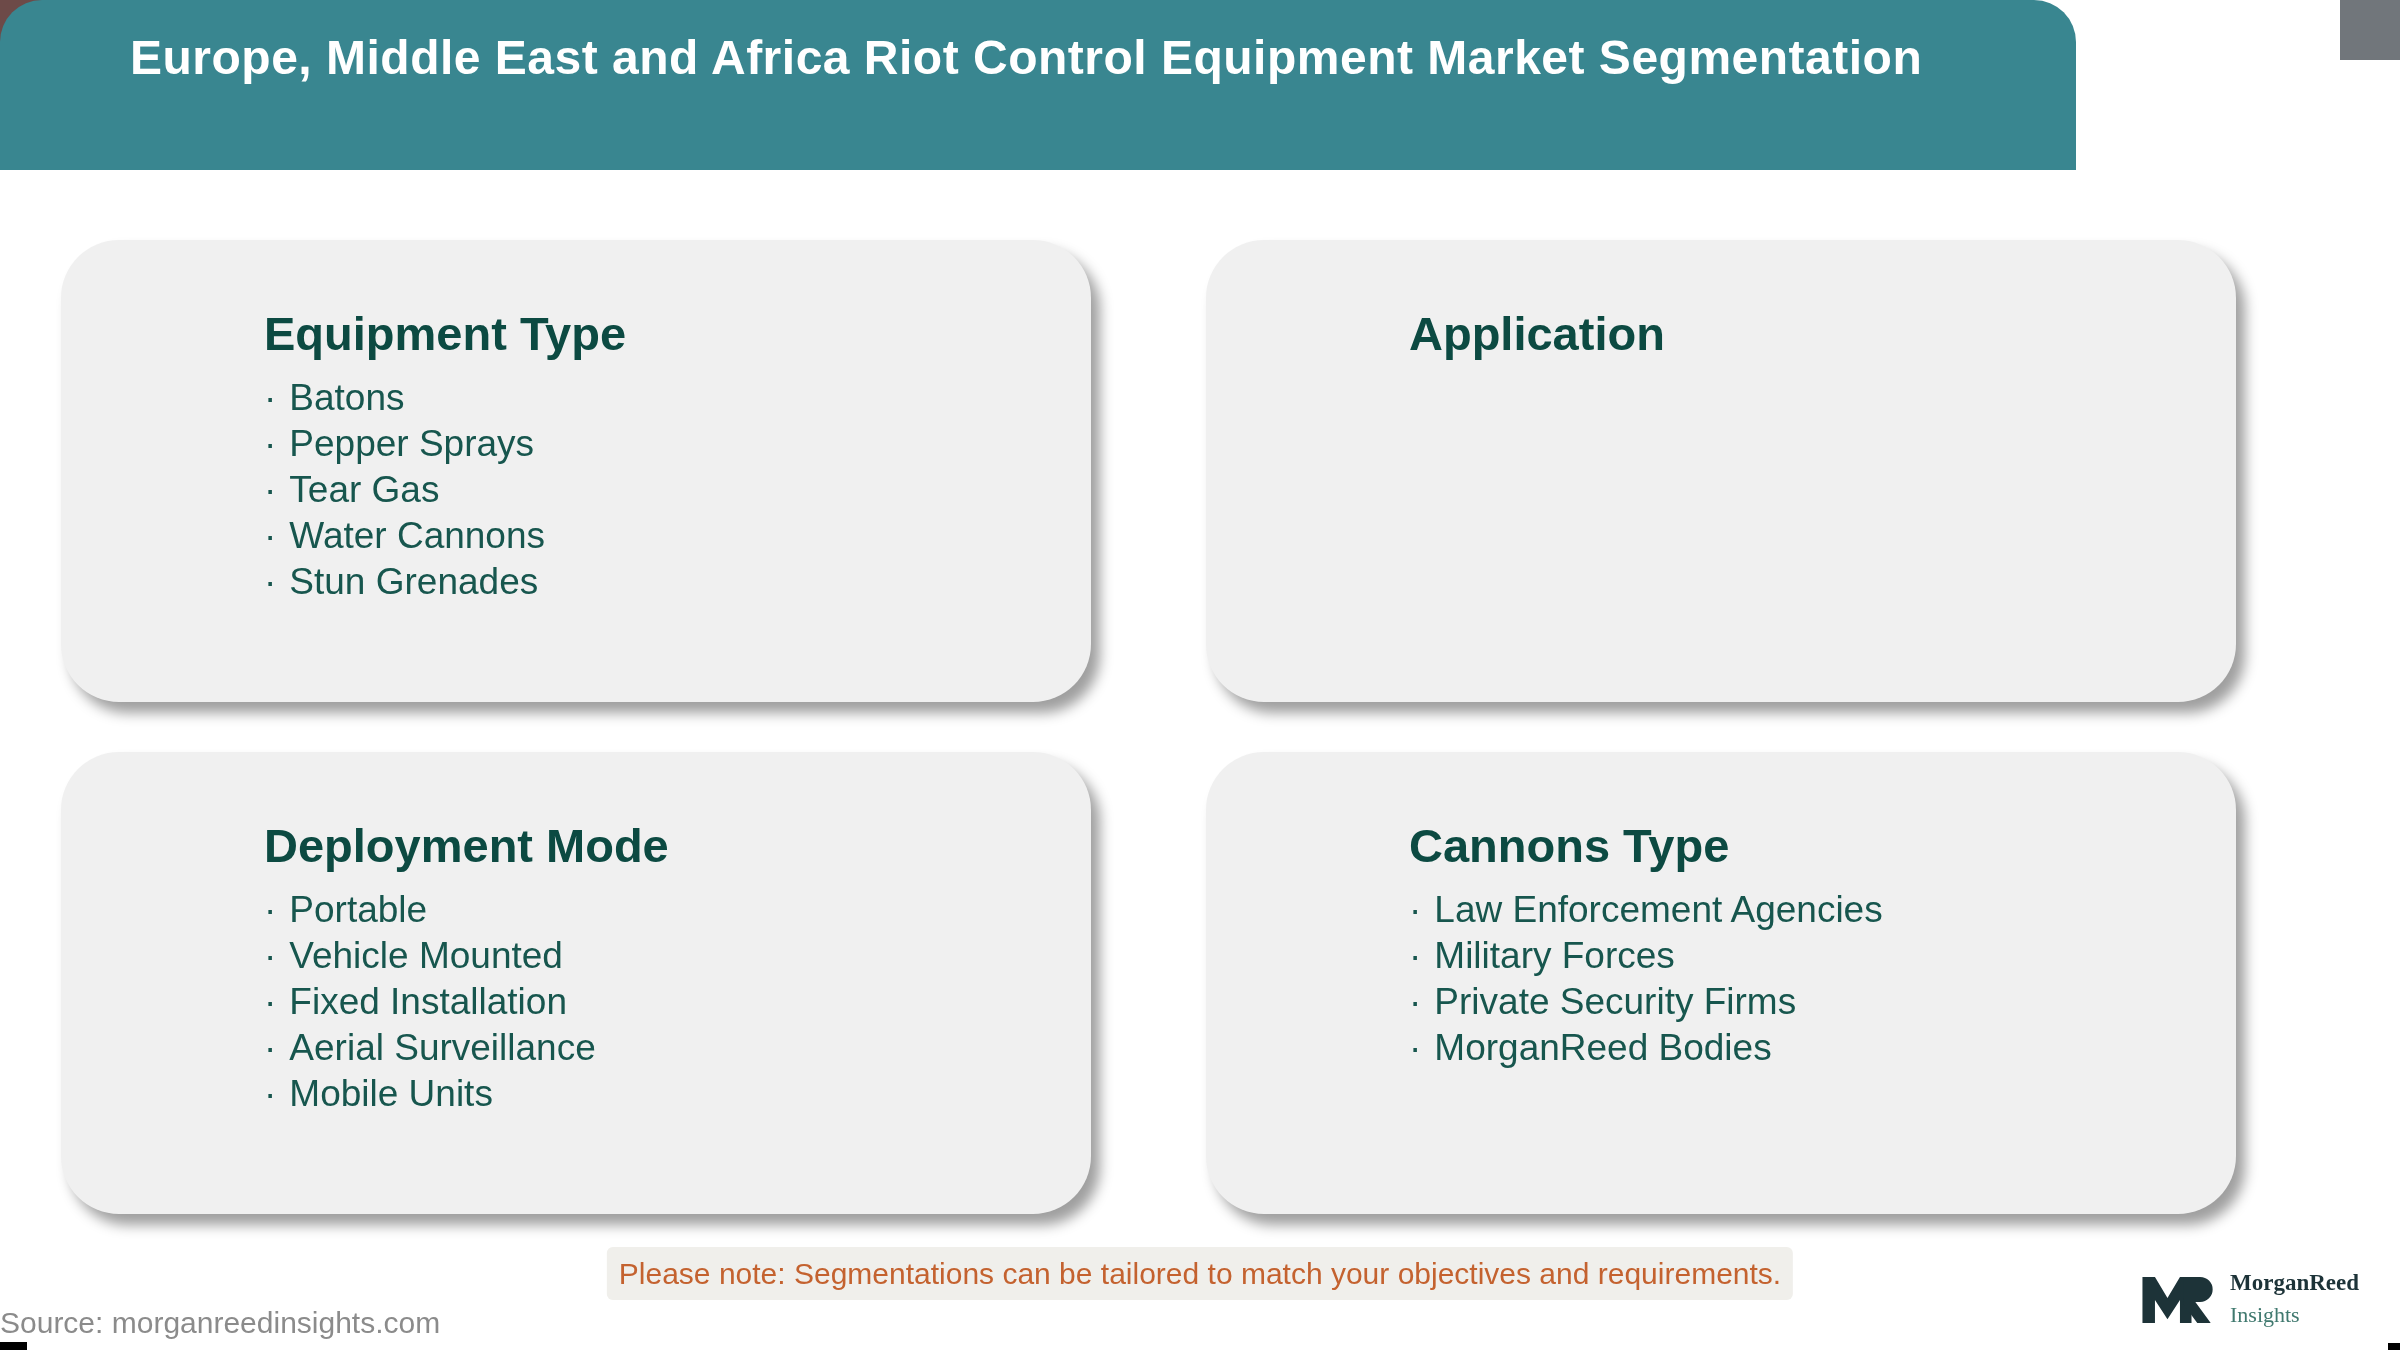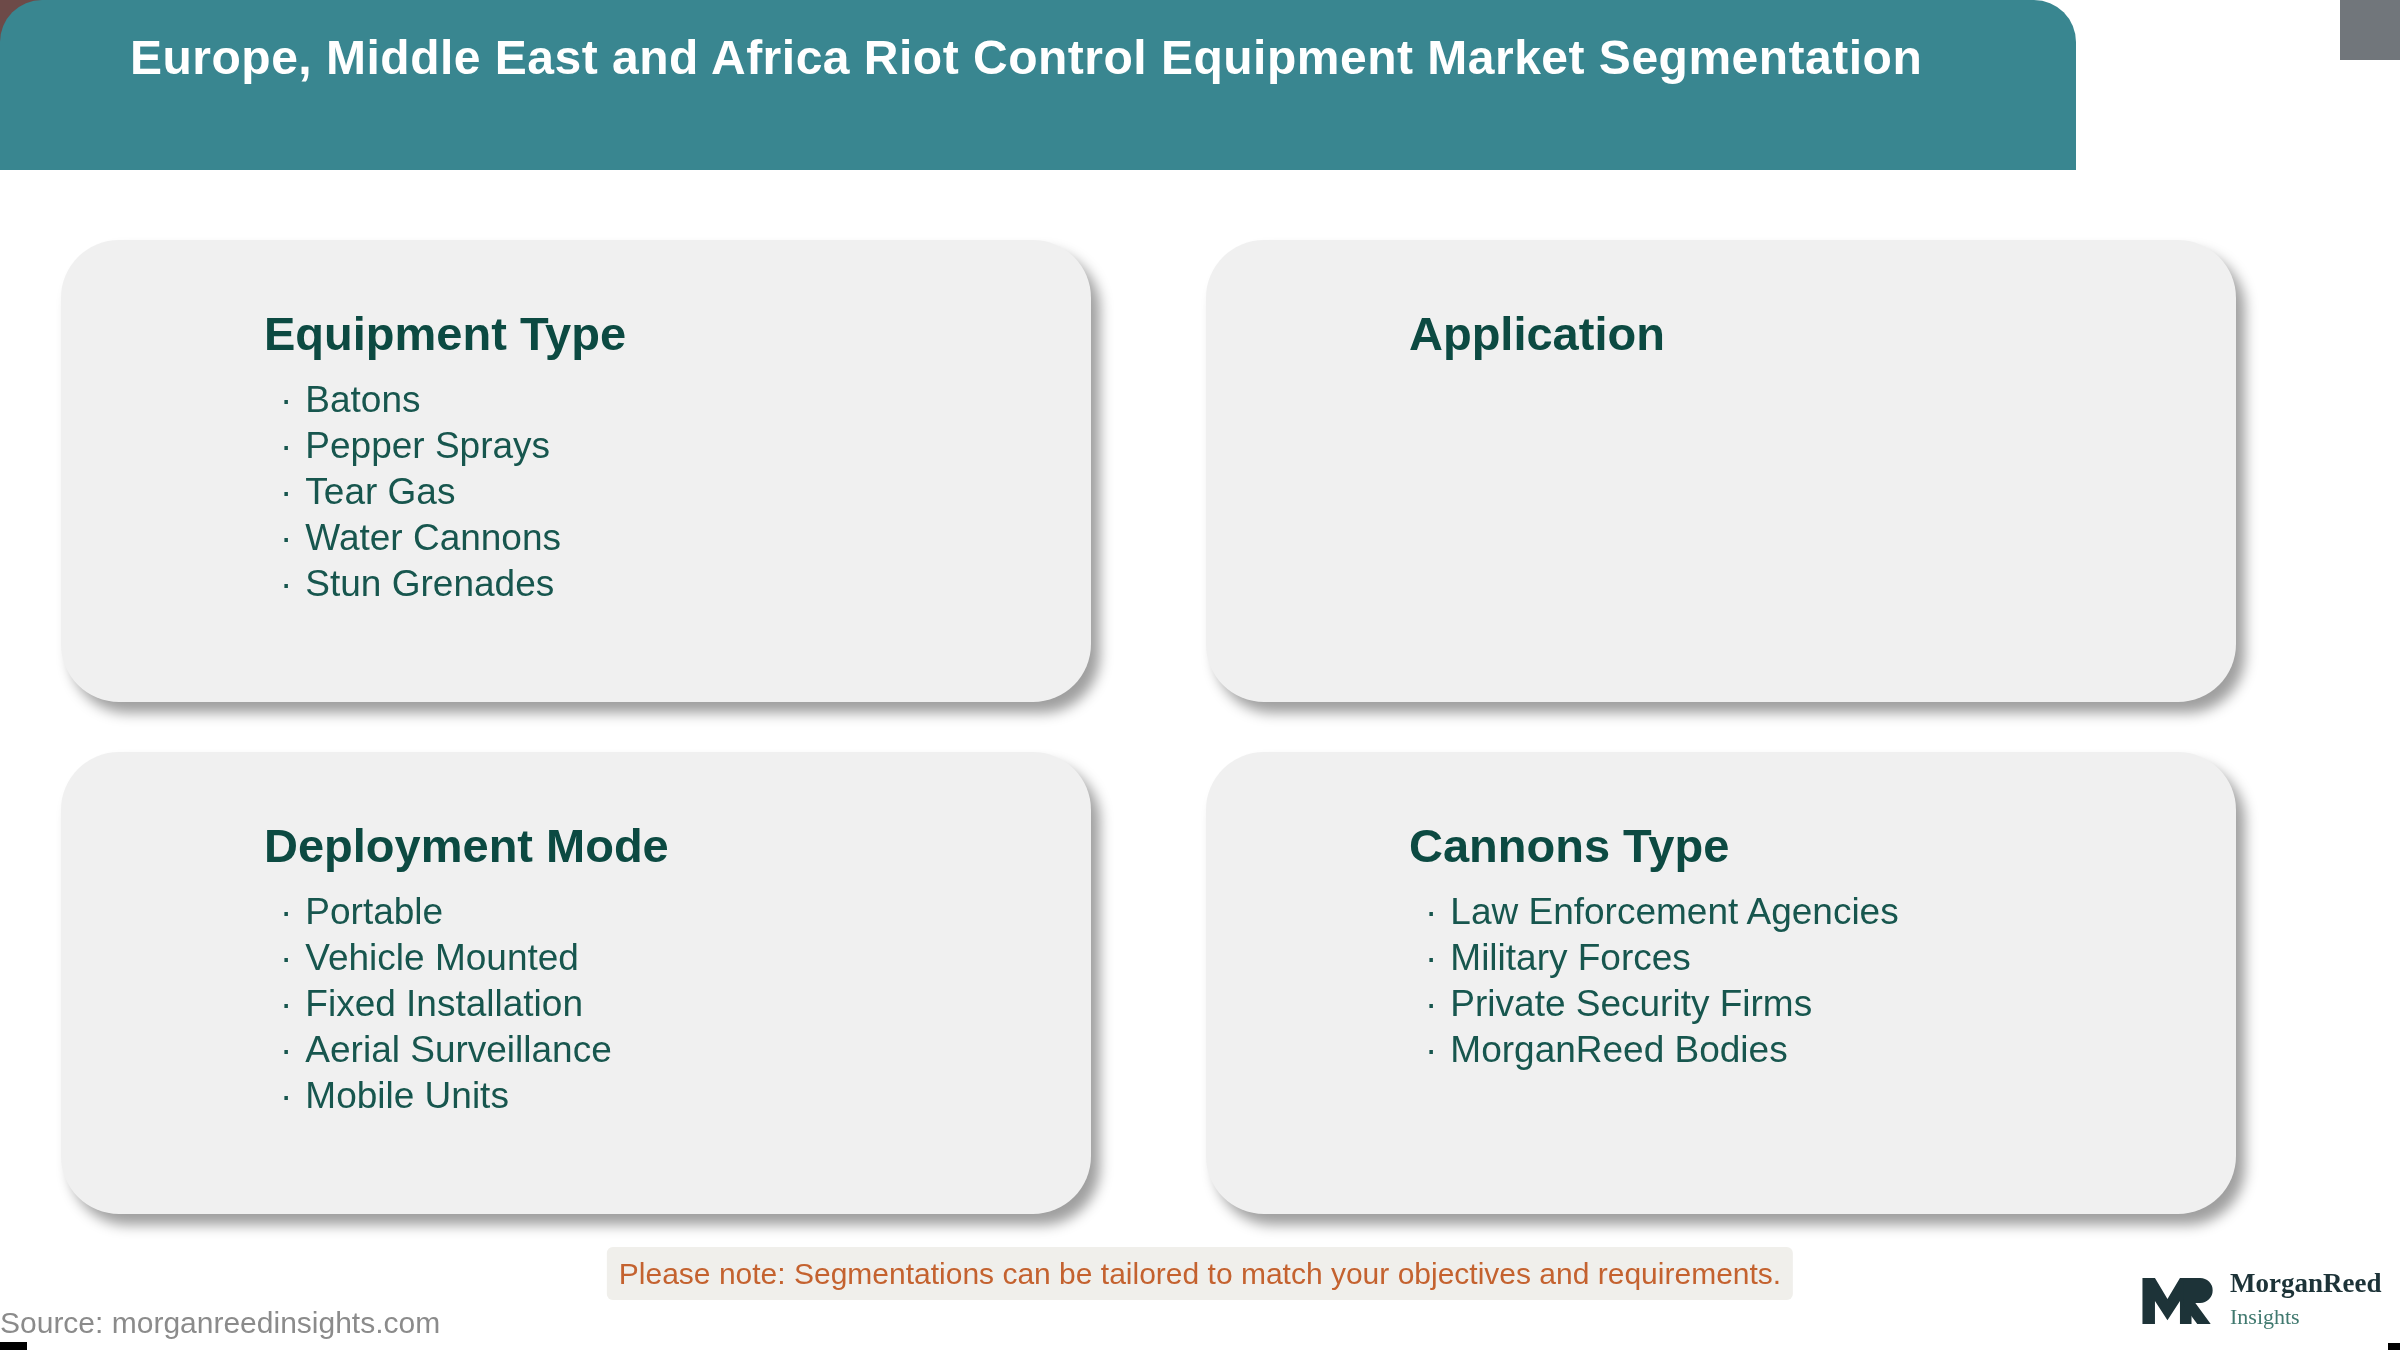"Batons" .card-list { margin: 16px -> 0 }
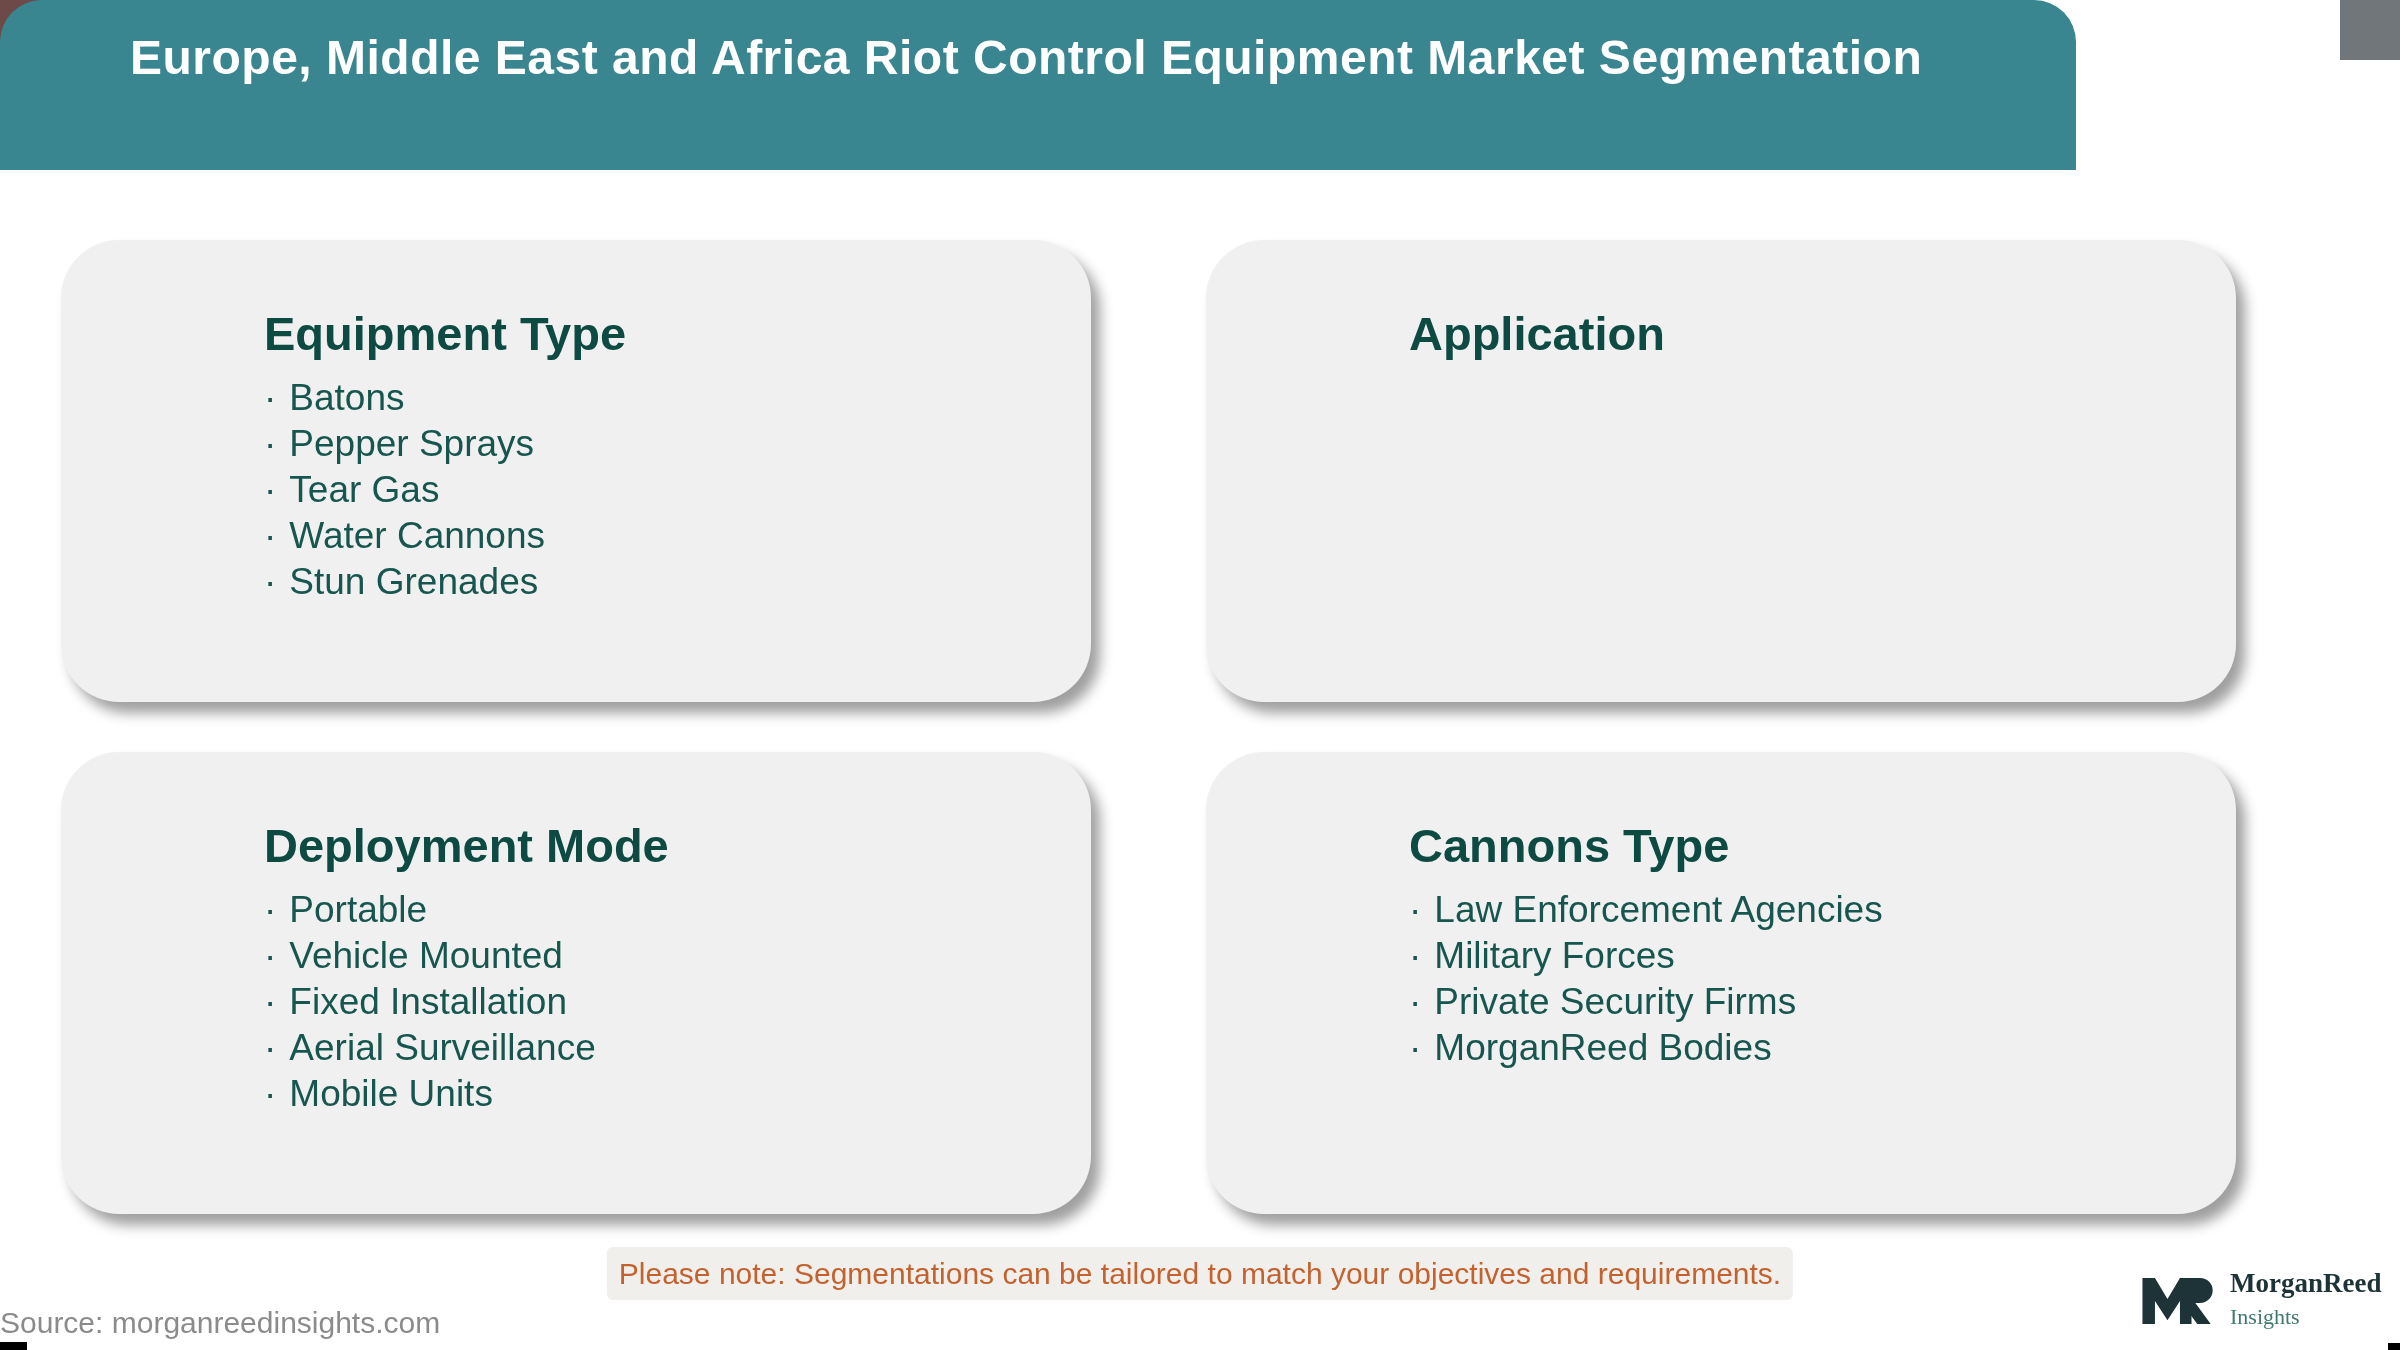"MorganReed" .logo-name { font-size: 27px -> 23px }
